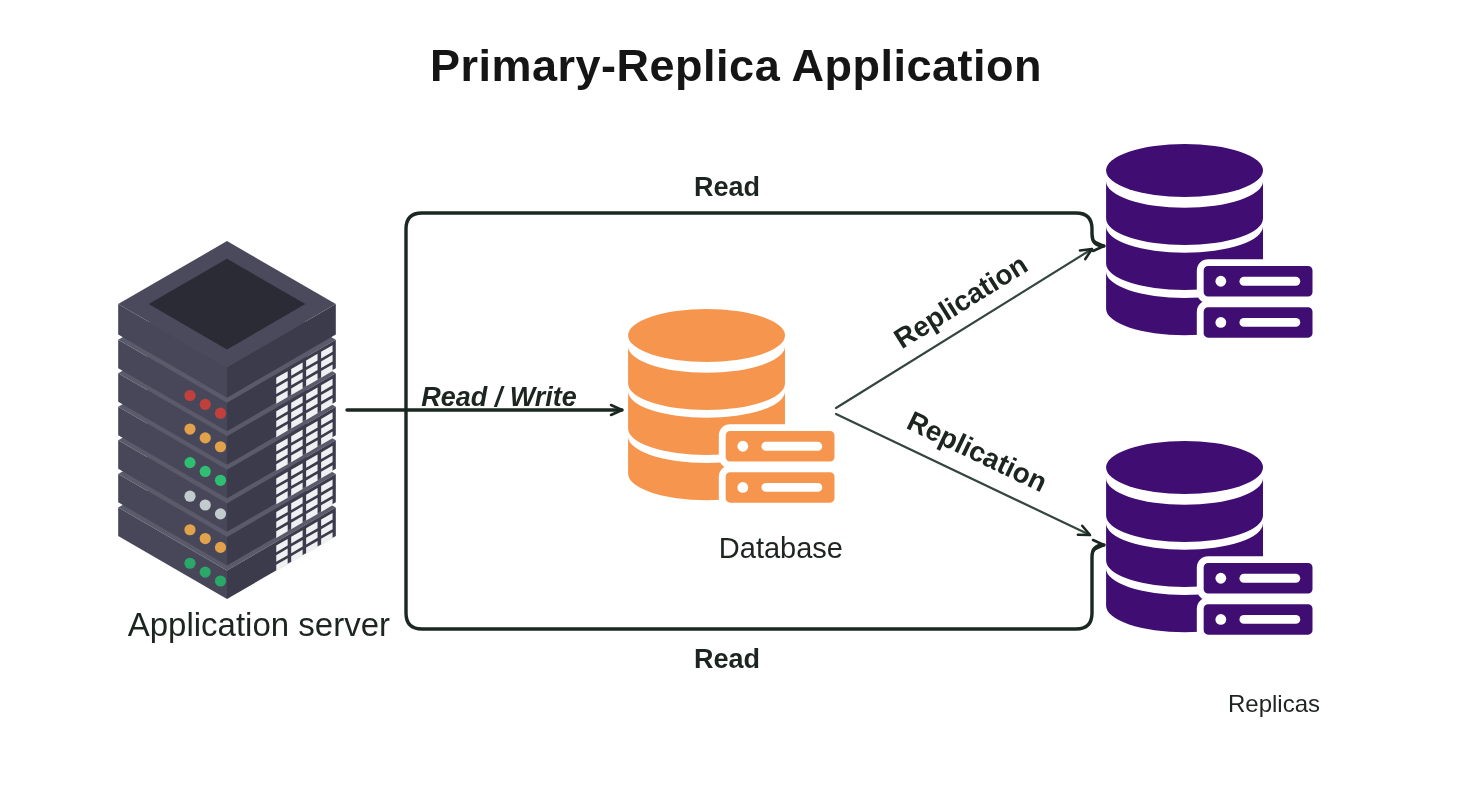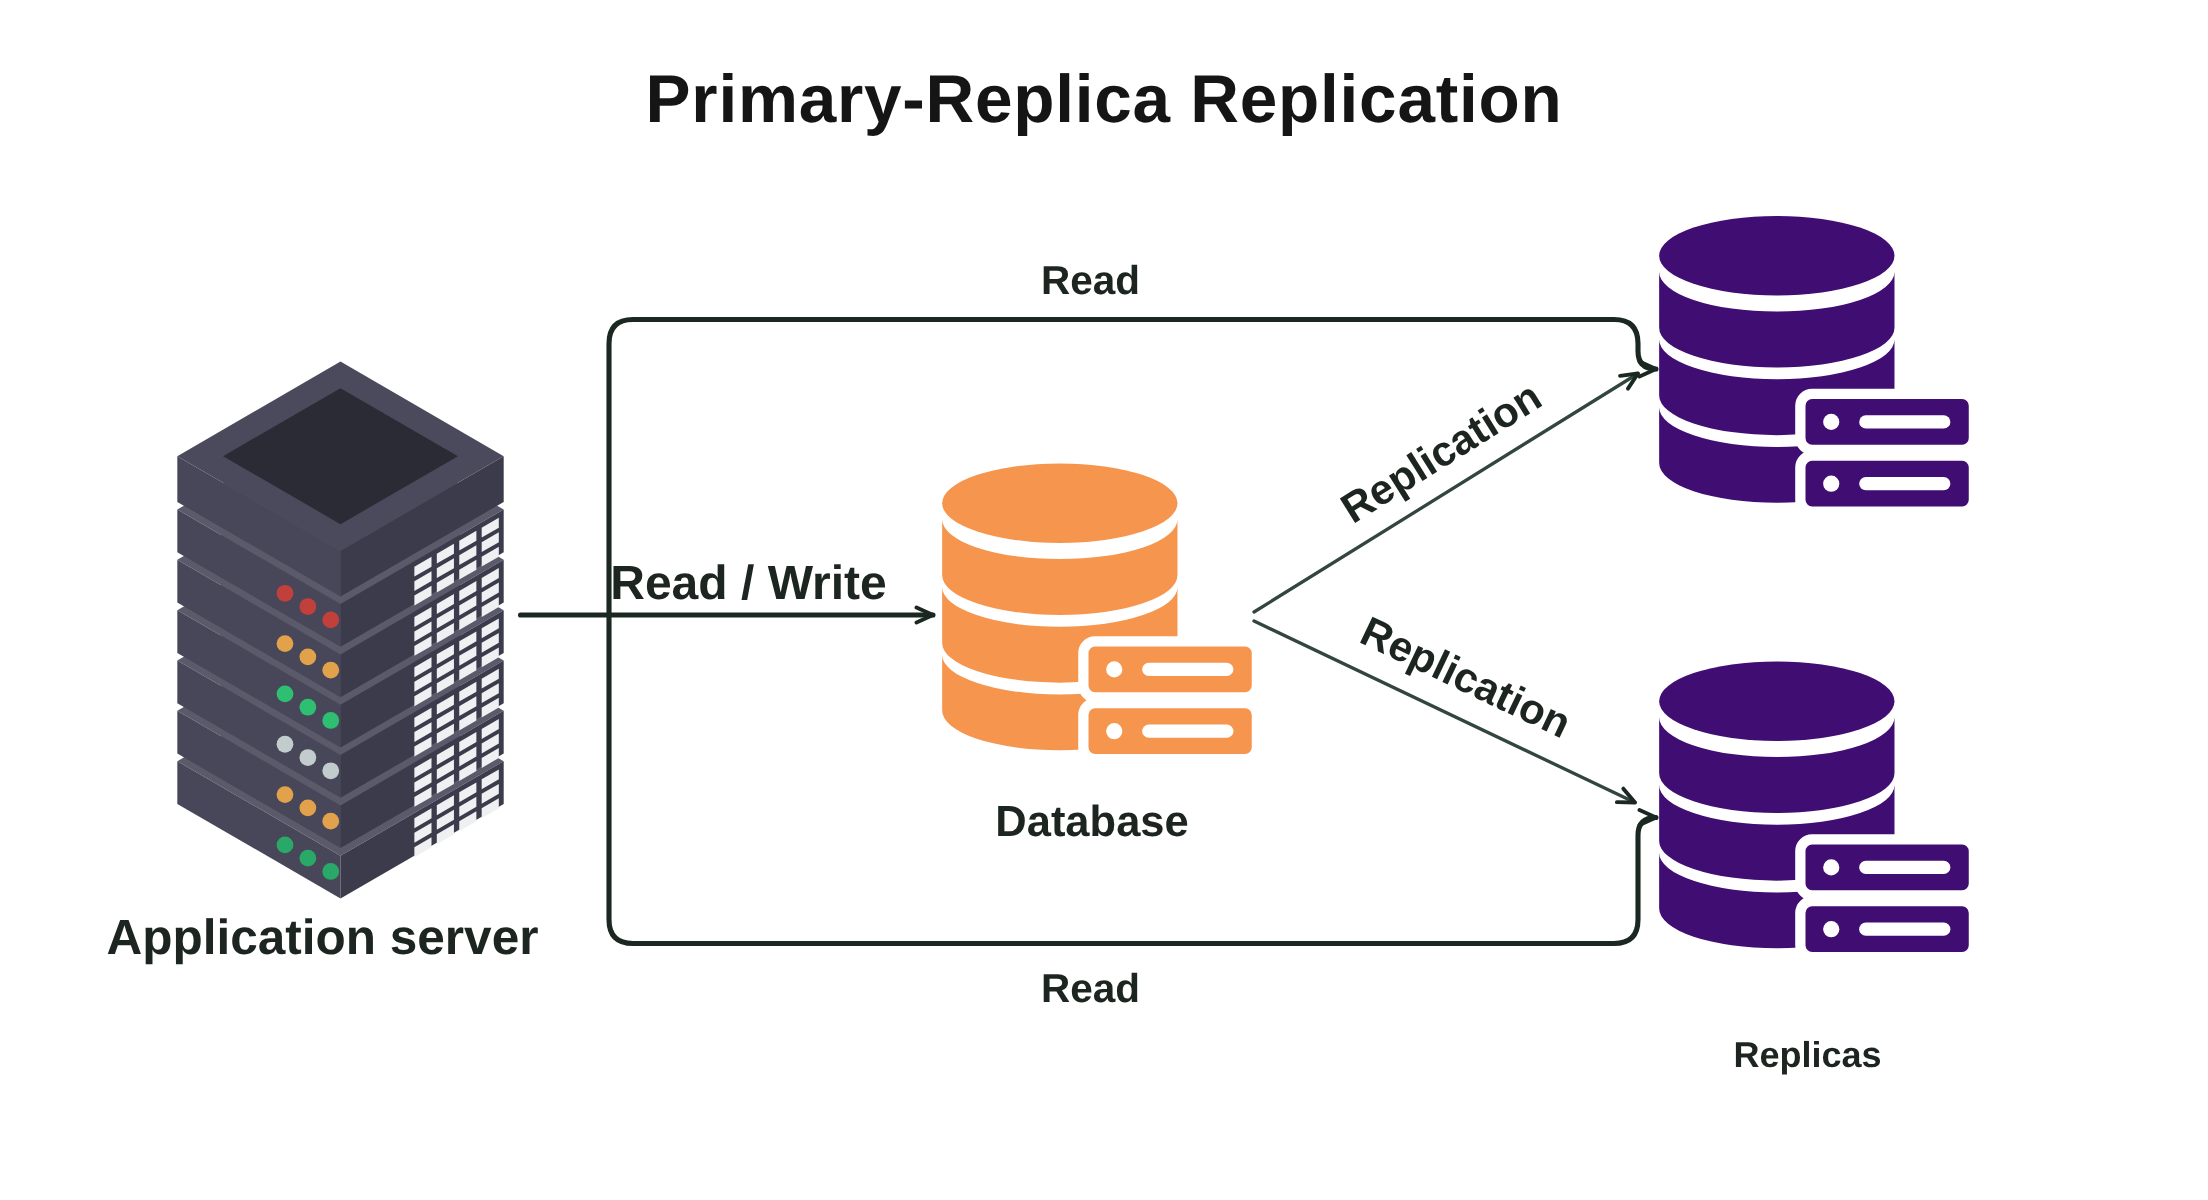"Primary-Replica Replication" h1.abs { text: Replication -> Application }
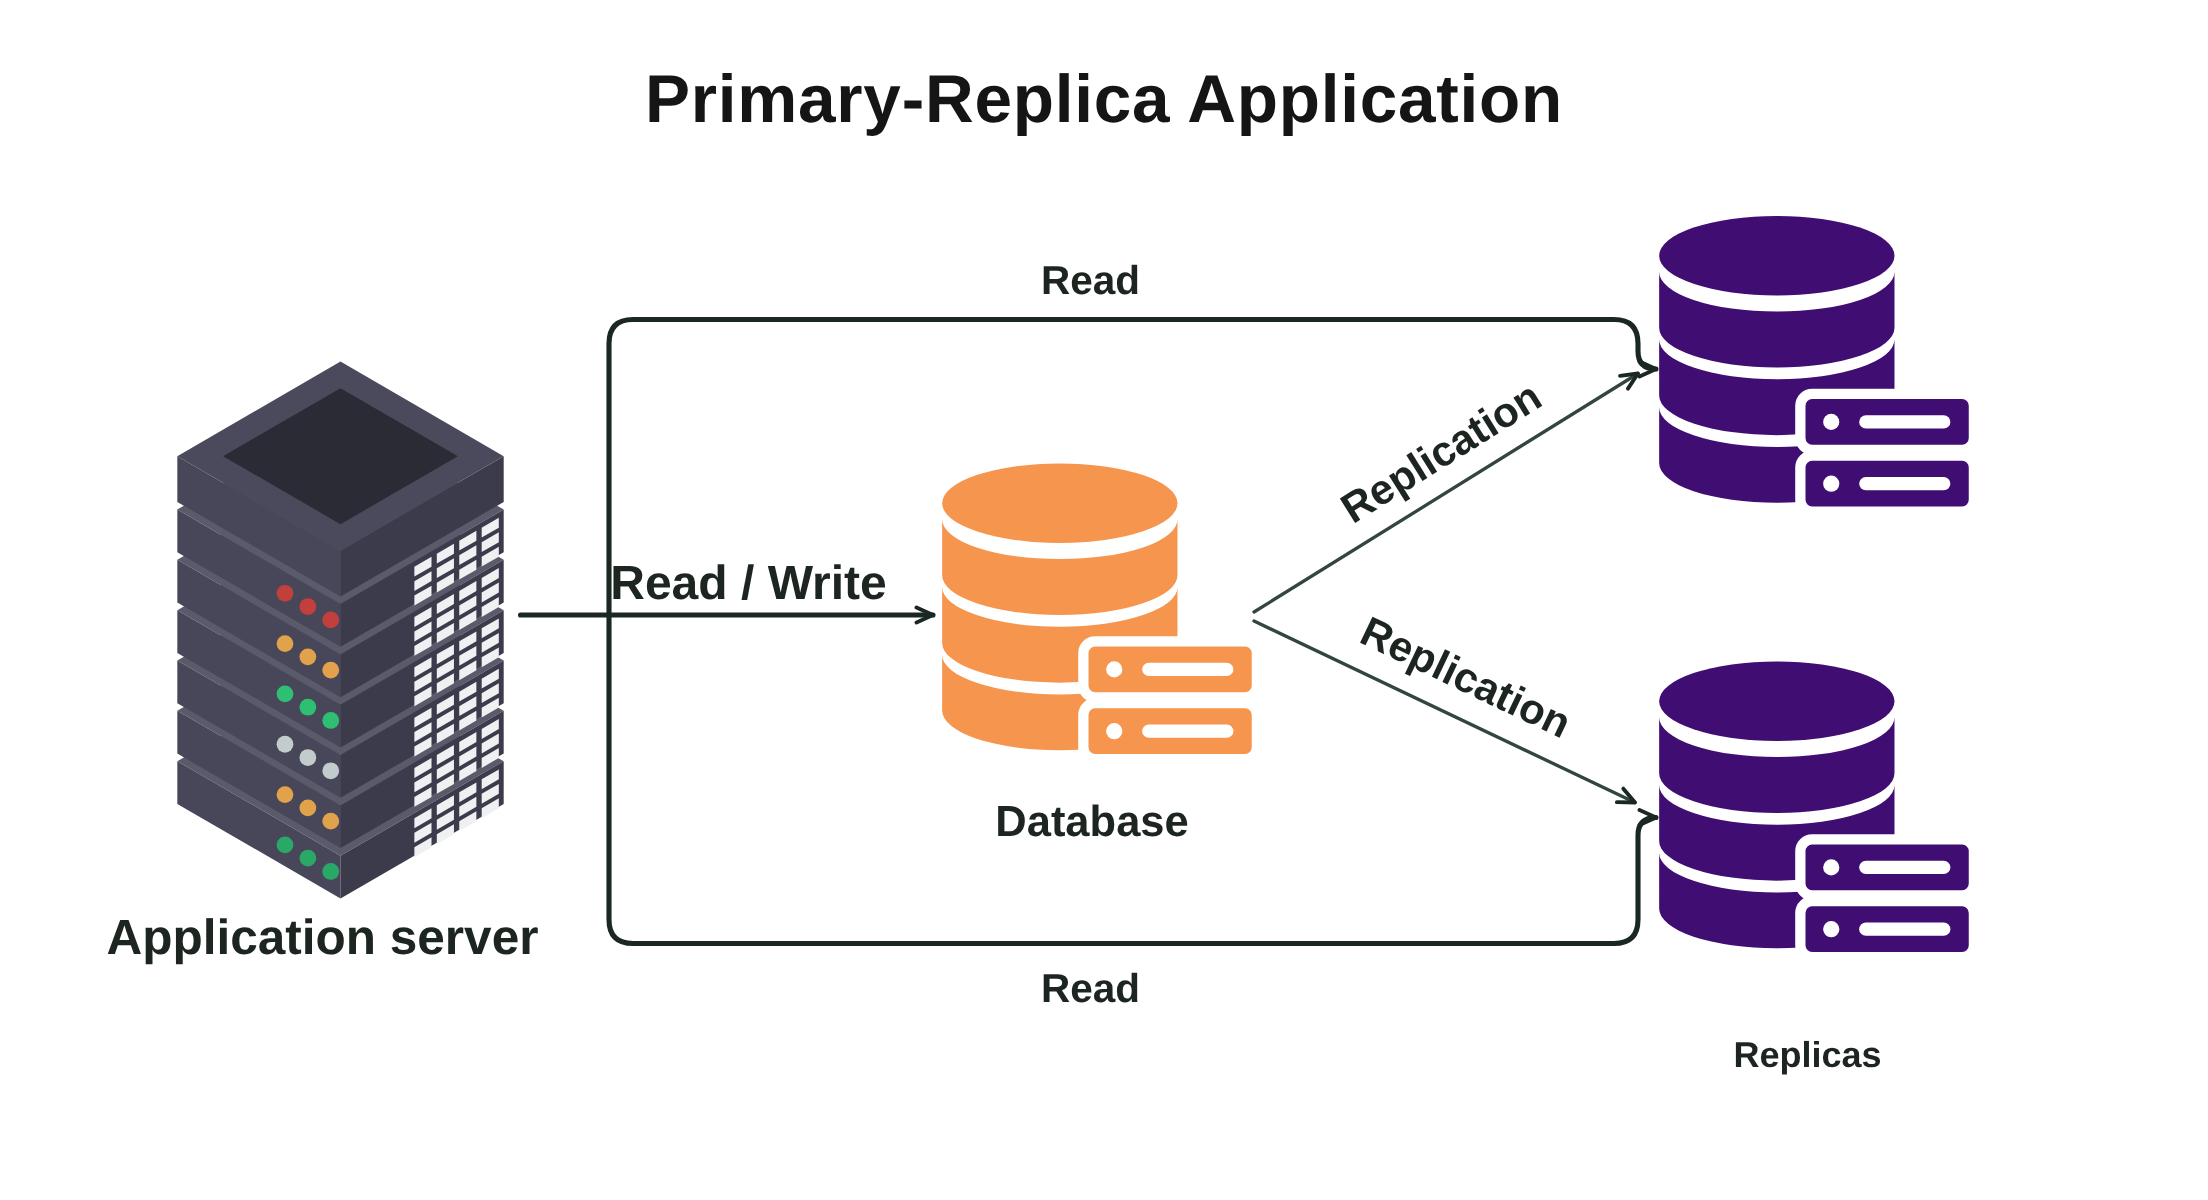"Read / Write" #lbl-read-write { font-size: 32px -> 27px; font-style: none -> italic; top: 370px -> 382px }
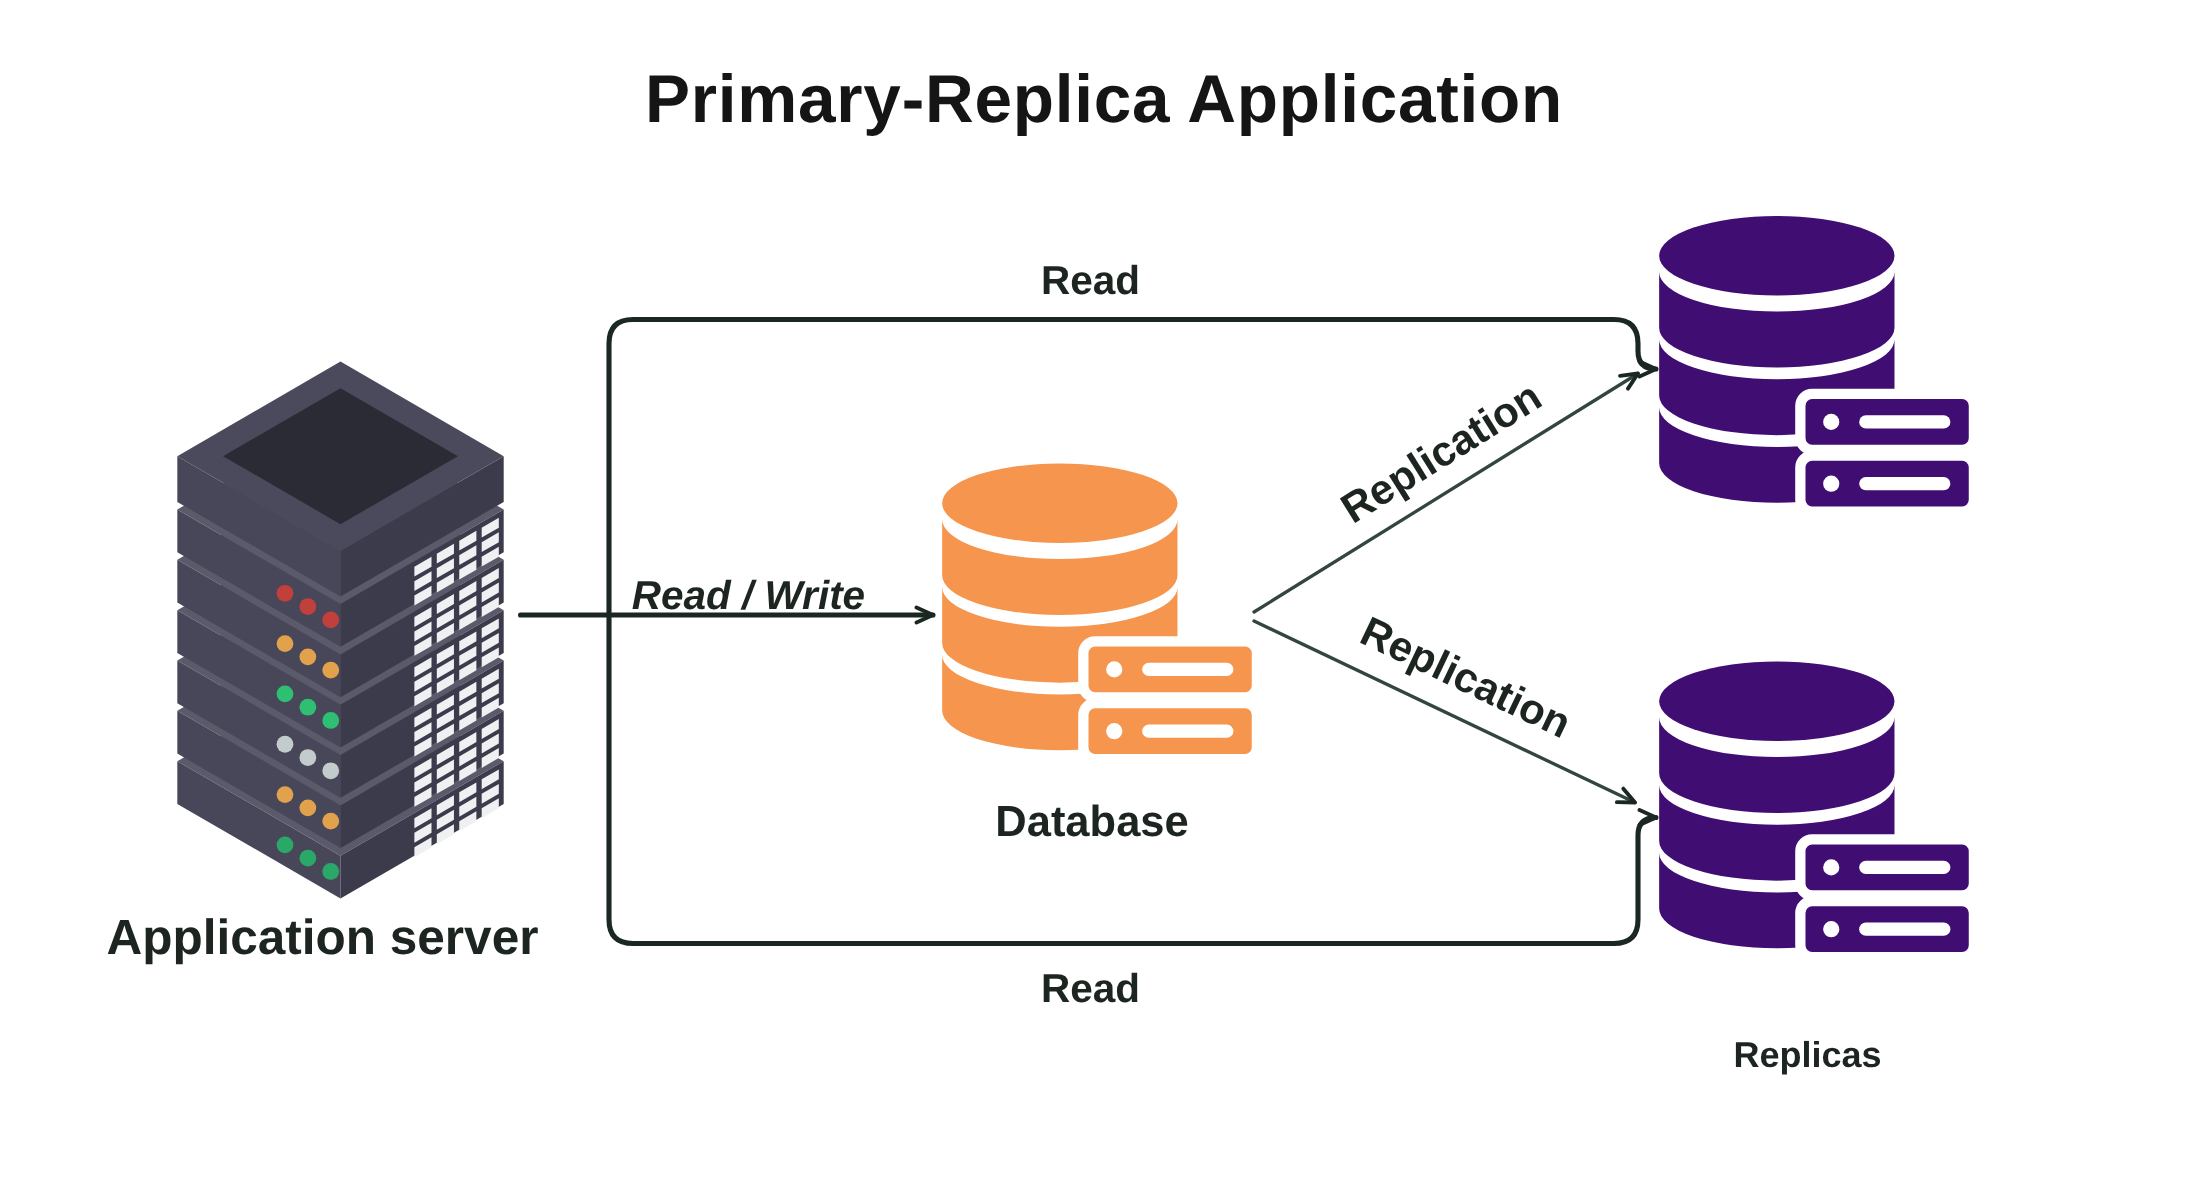"Database" .node-label { font-weight: 700 -> 400; text-align: center -> right }
